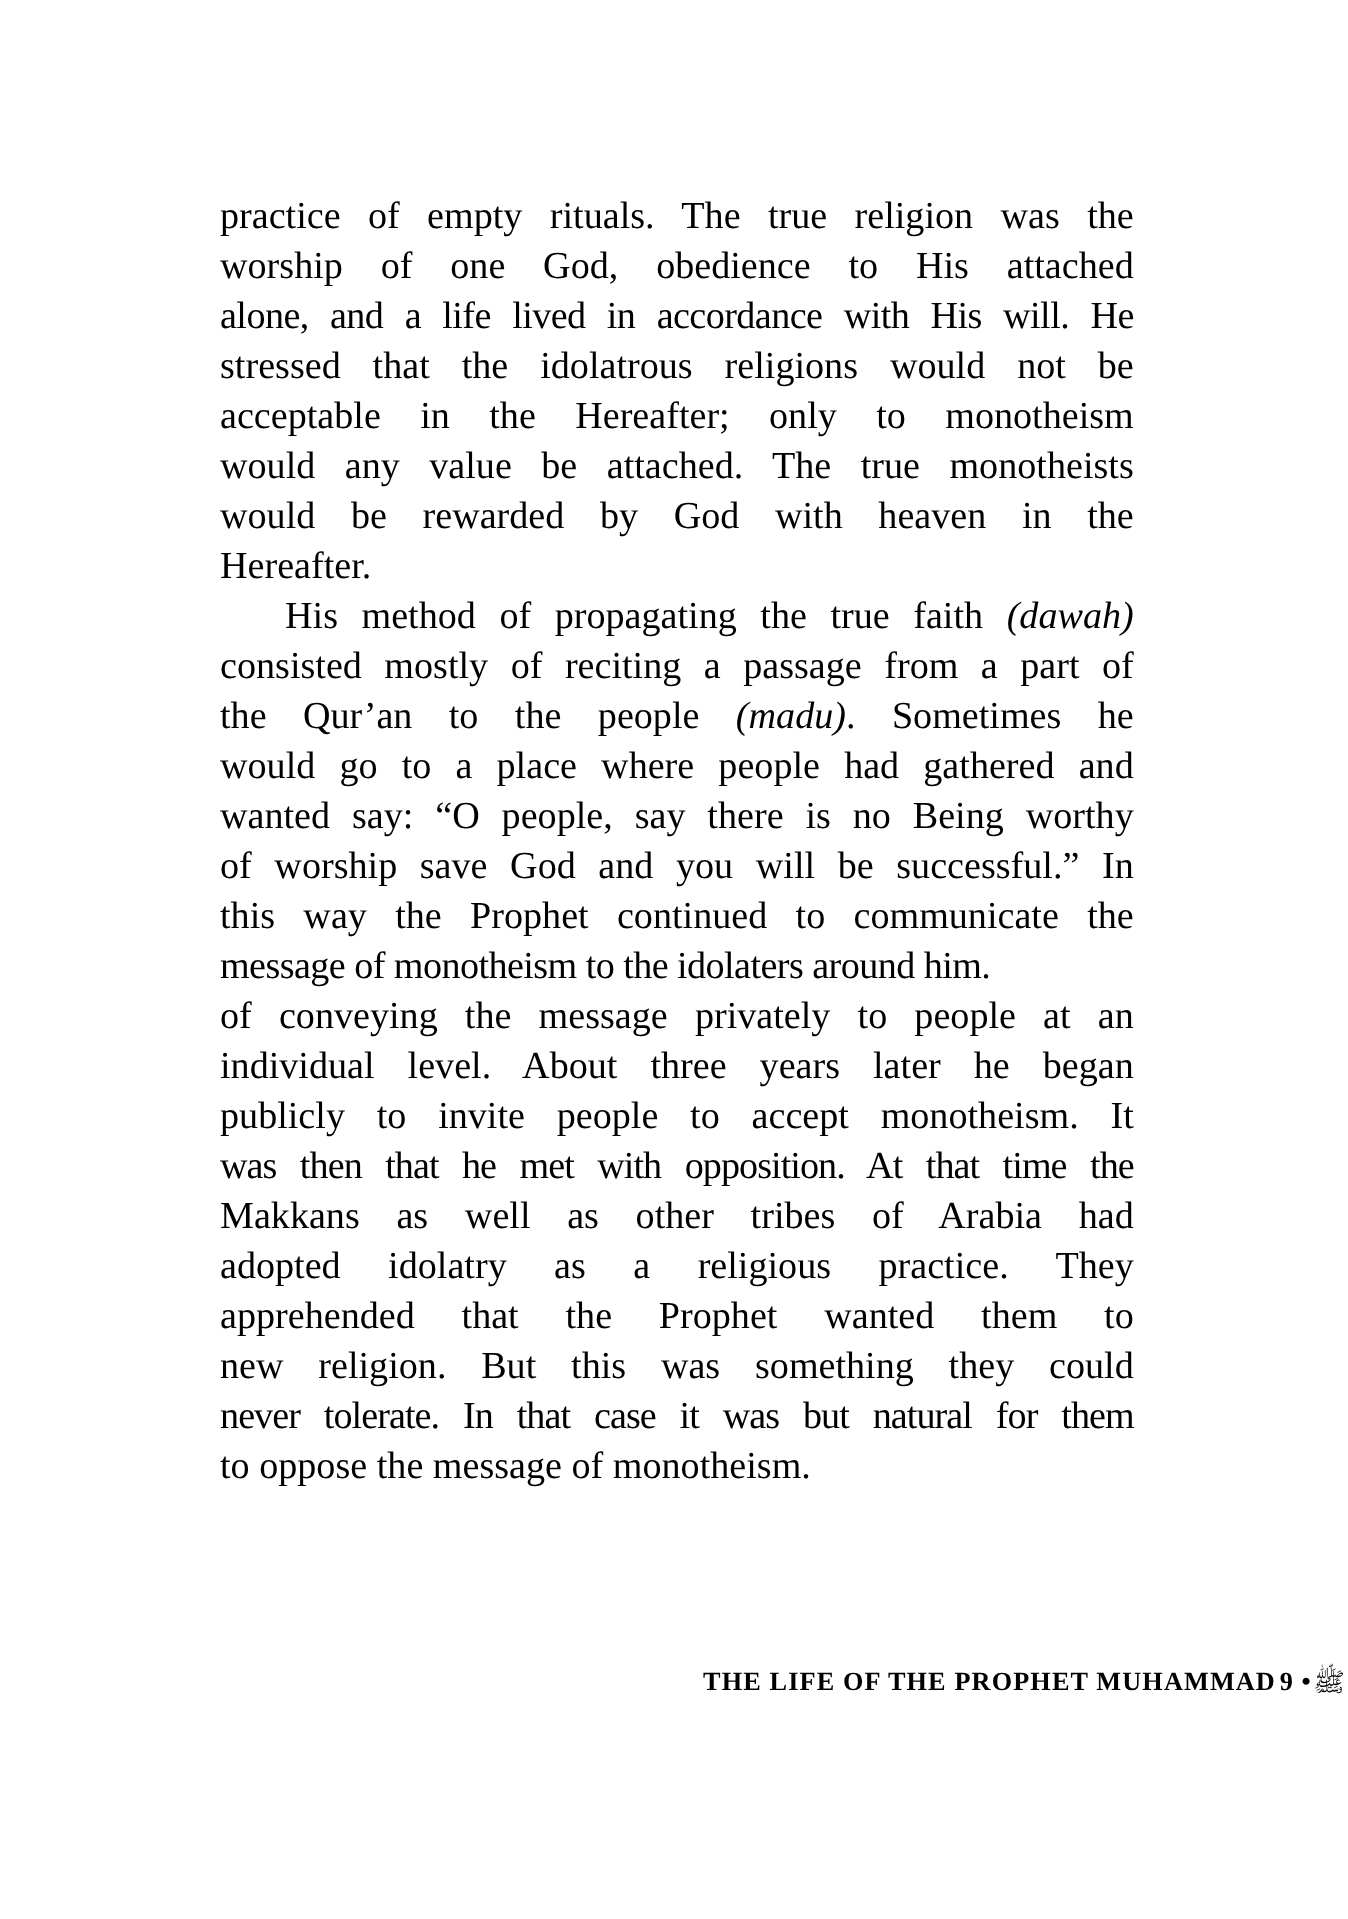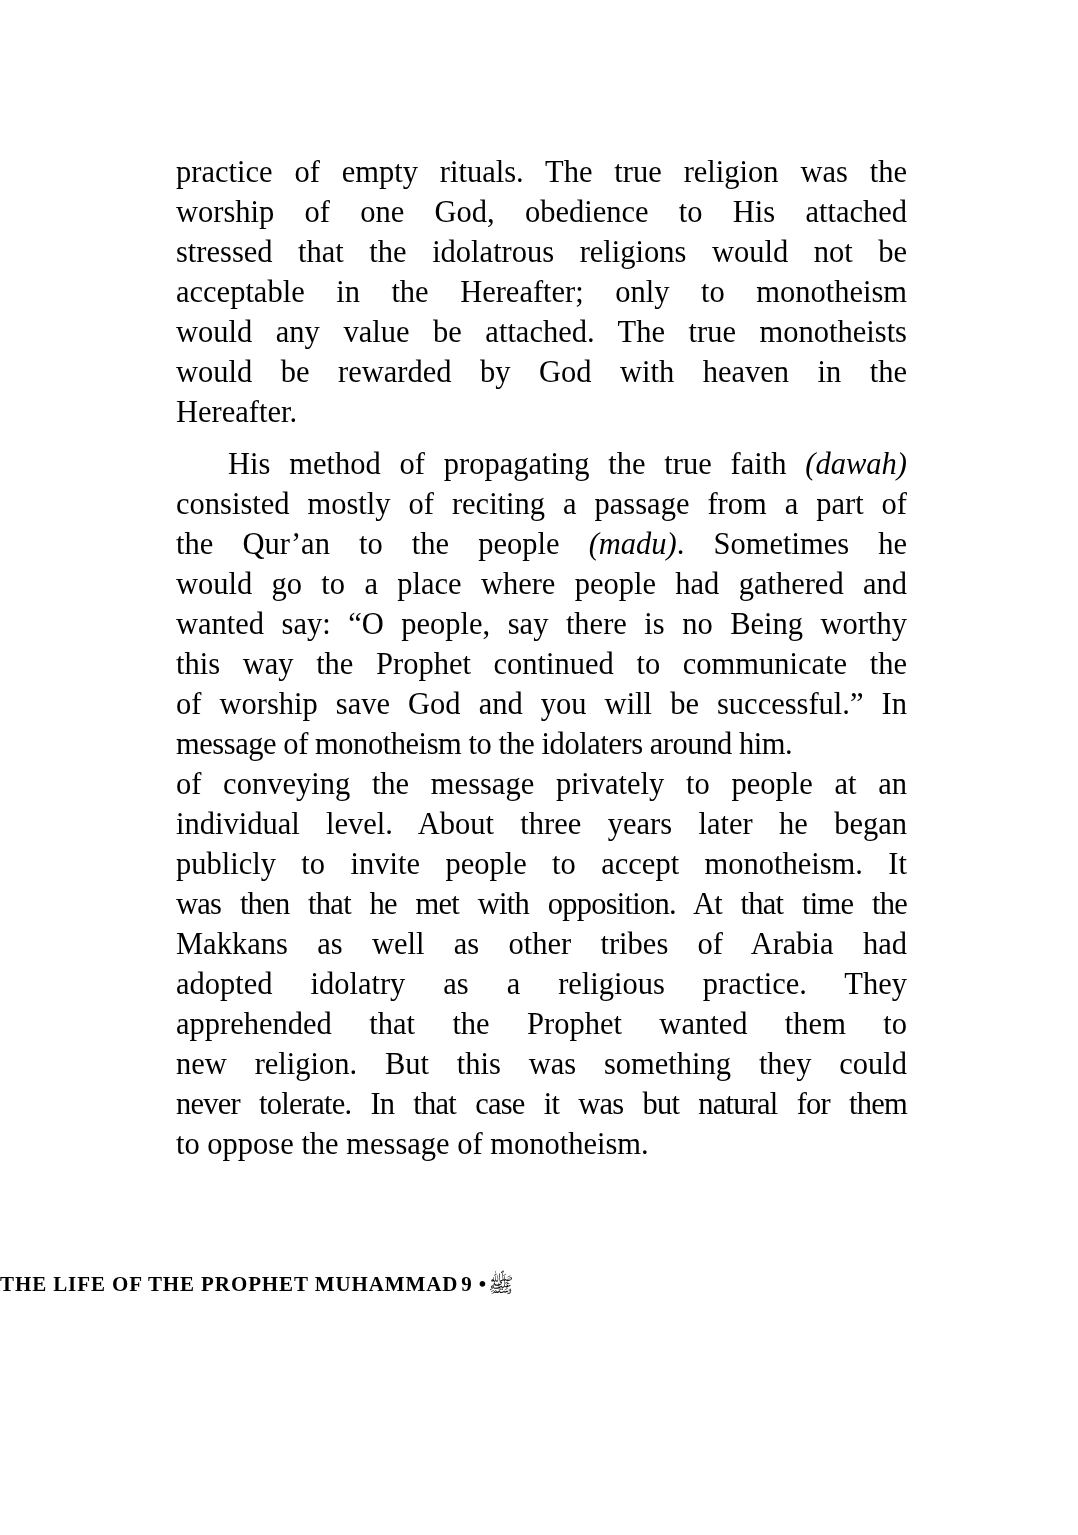"alone, and a life lived" span.line { html: none -> <span>alone, and a life lived in accordance with His will. He</span> }
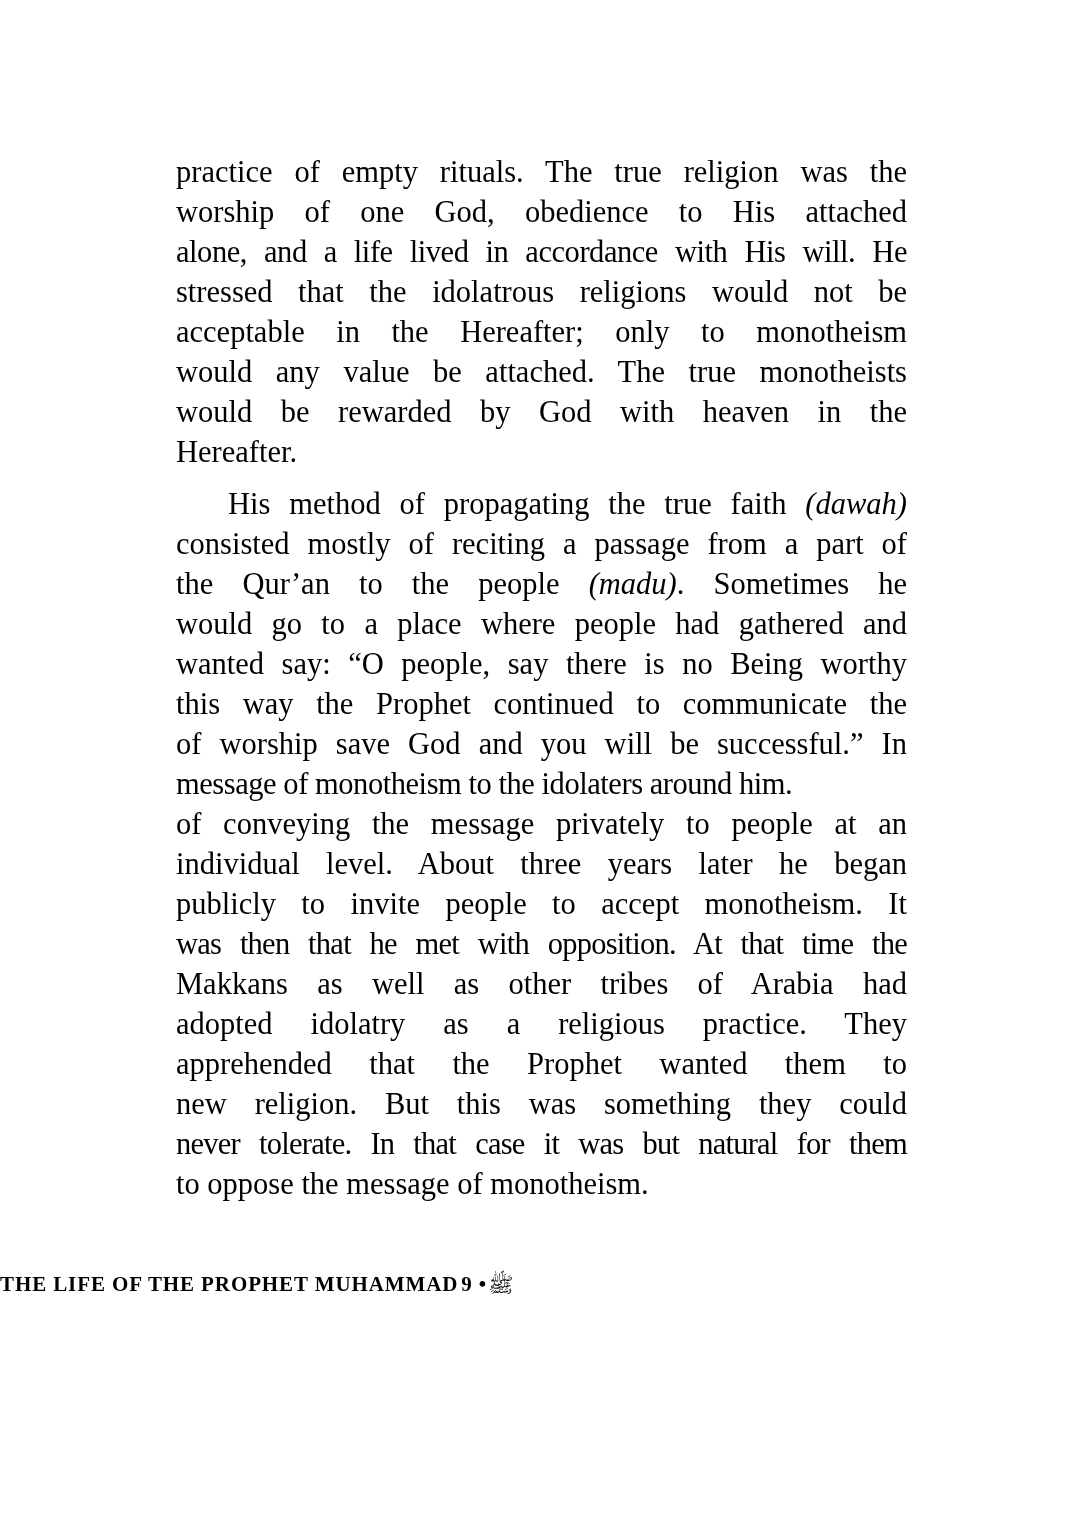"His method of propagating the" .line.indent { margin-top: 12px -> none }
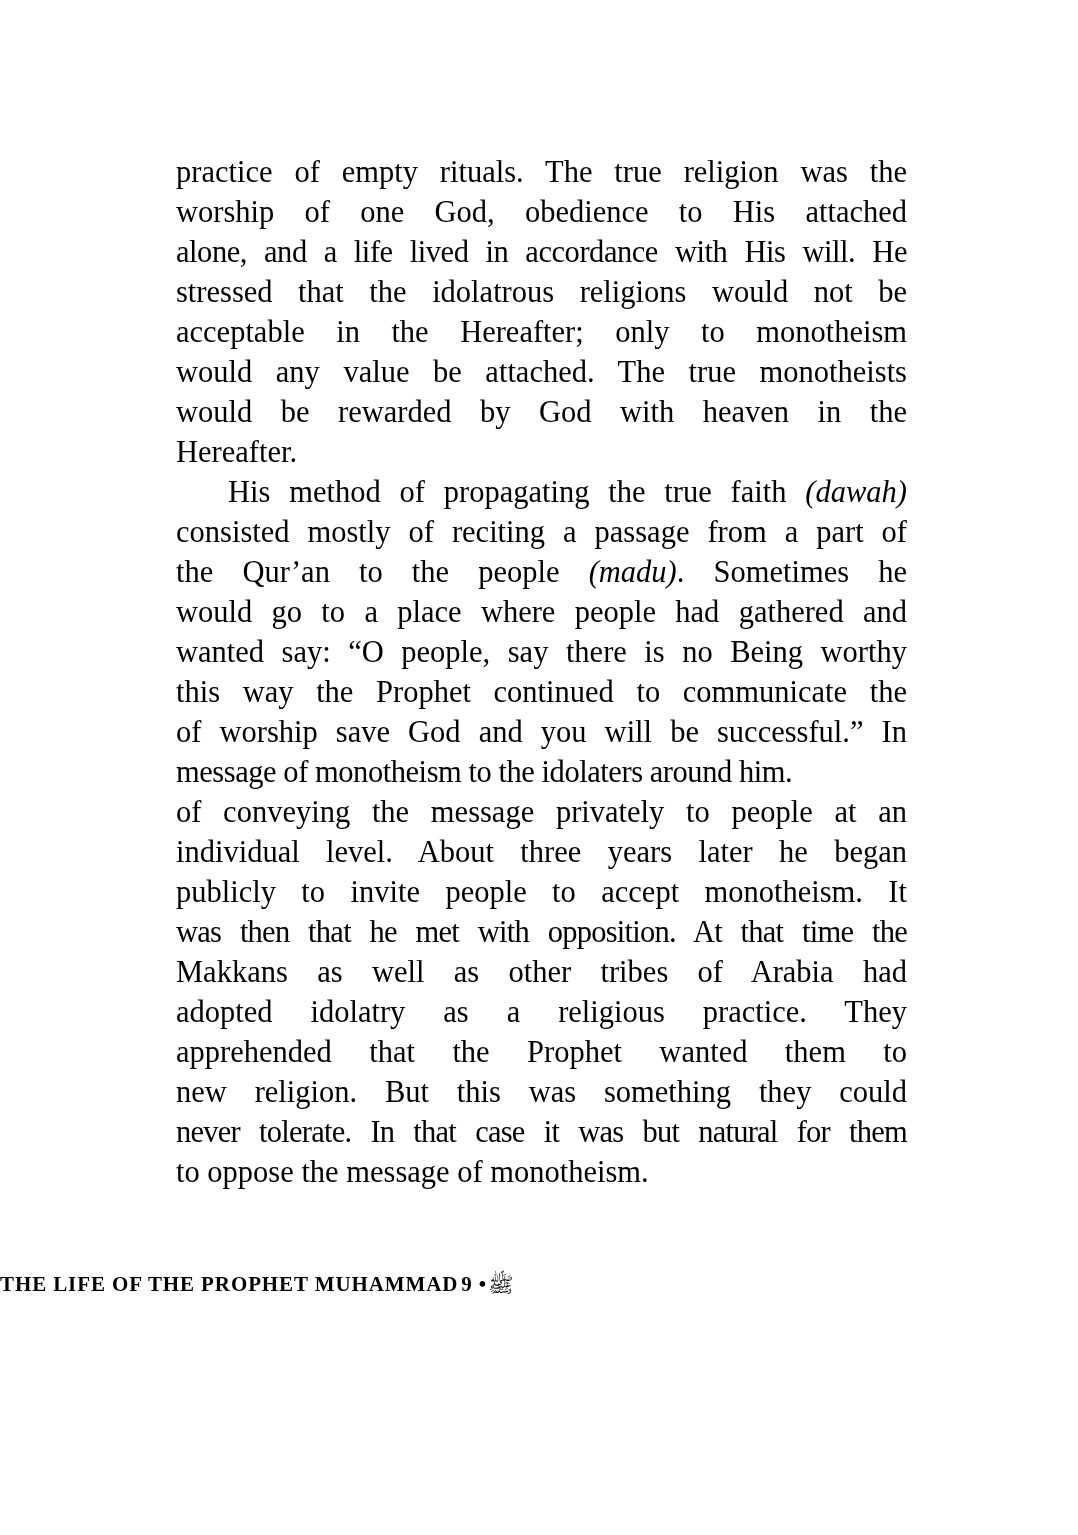"this way the Prophet continued" span.line { order: before "of worship save God and" -> after "of worship save God and" }
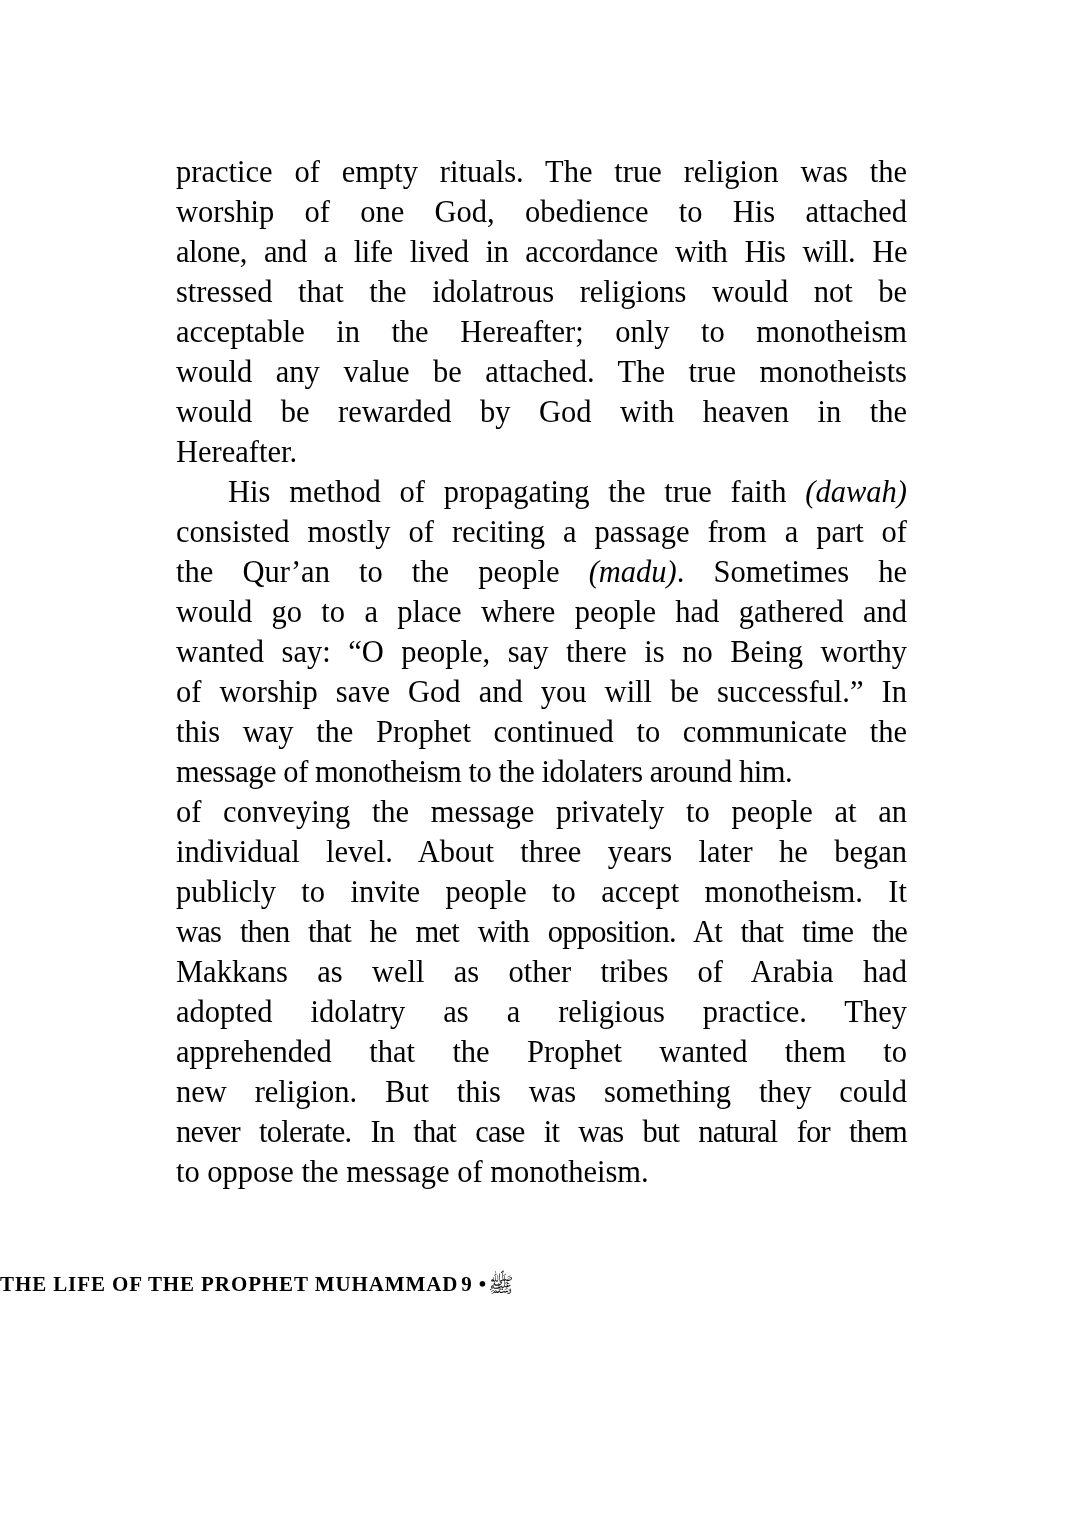"THE LIFE OF THE PROPHET" .footer { text-align: left -> right; top: 1271px -> 1332px }
